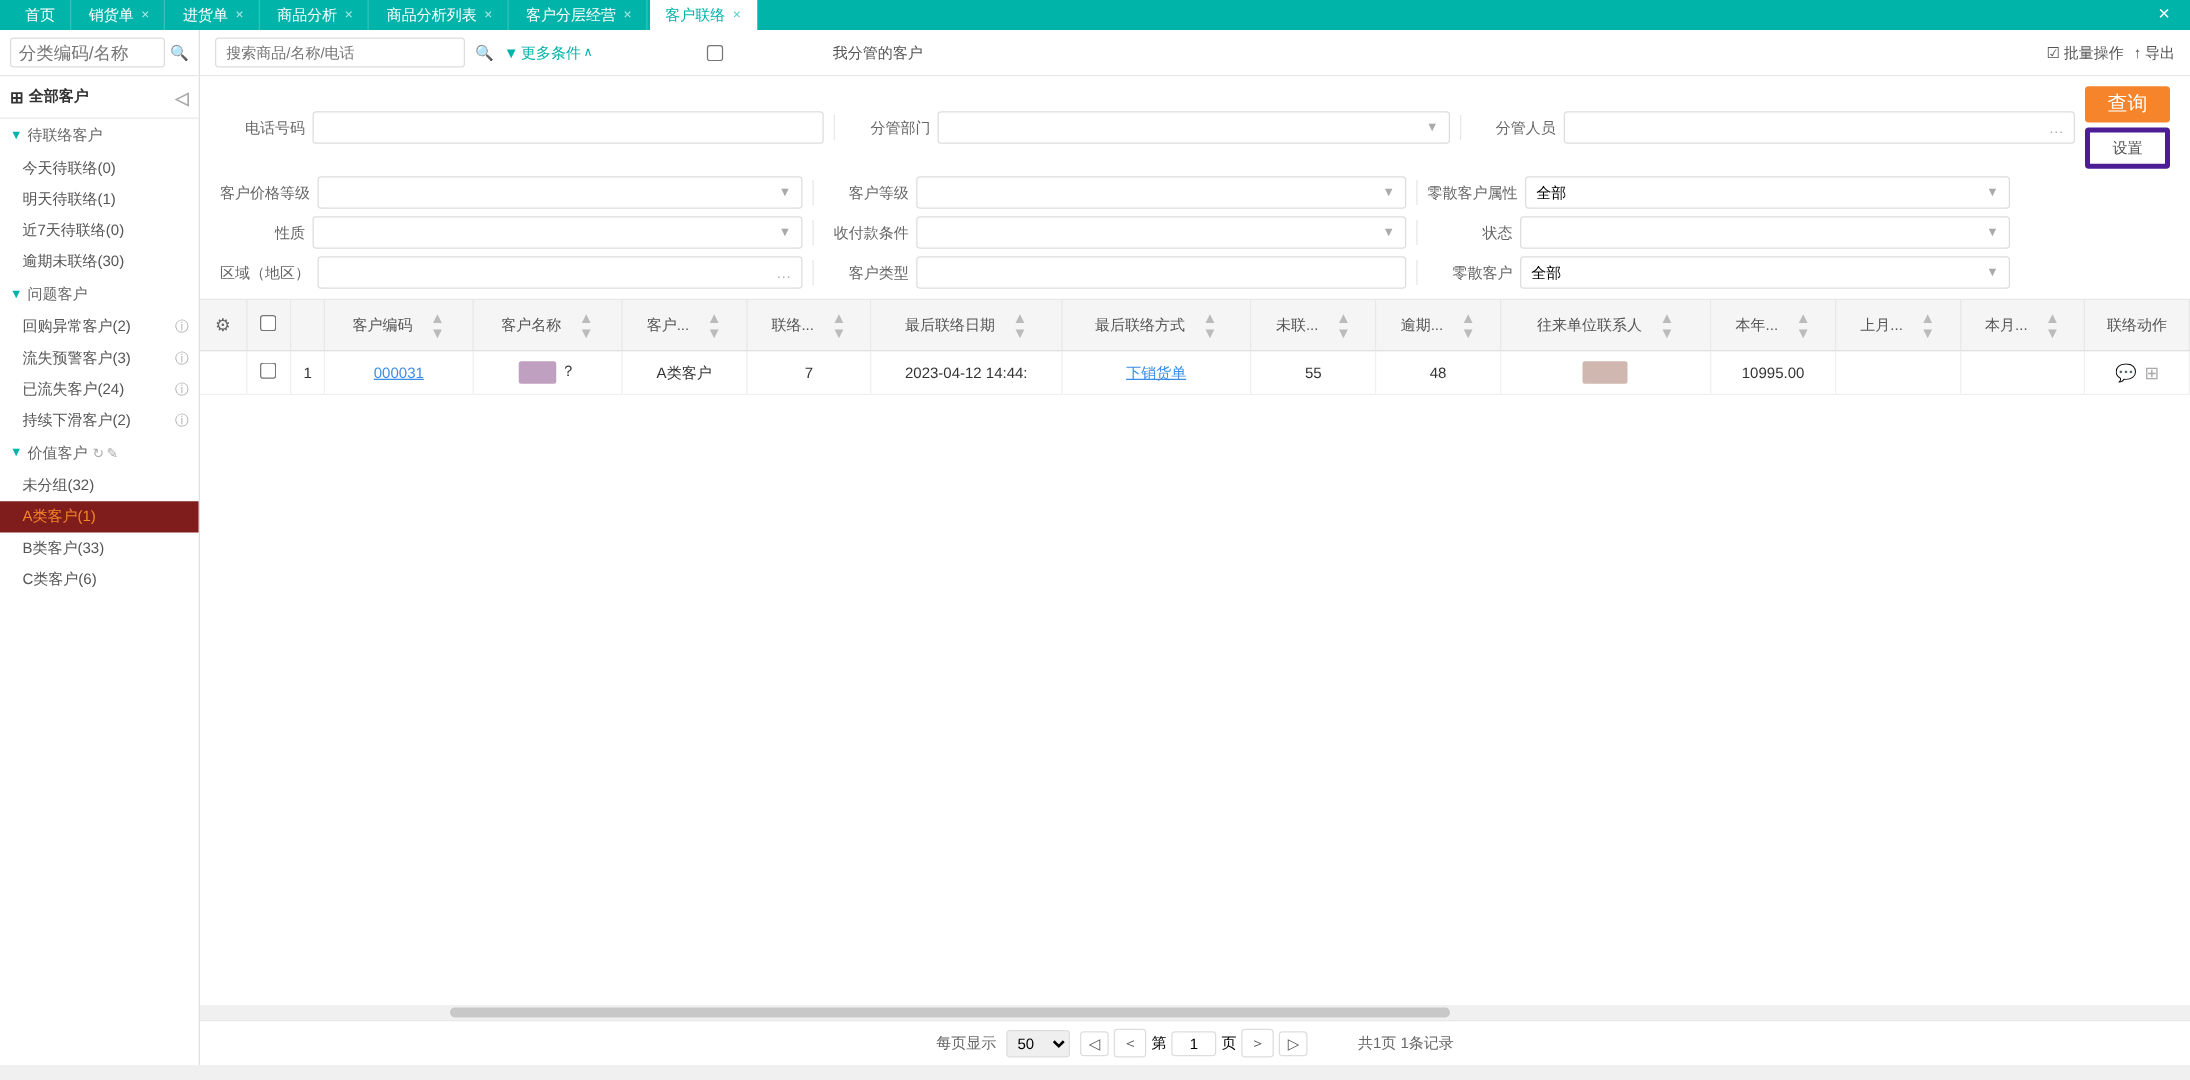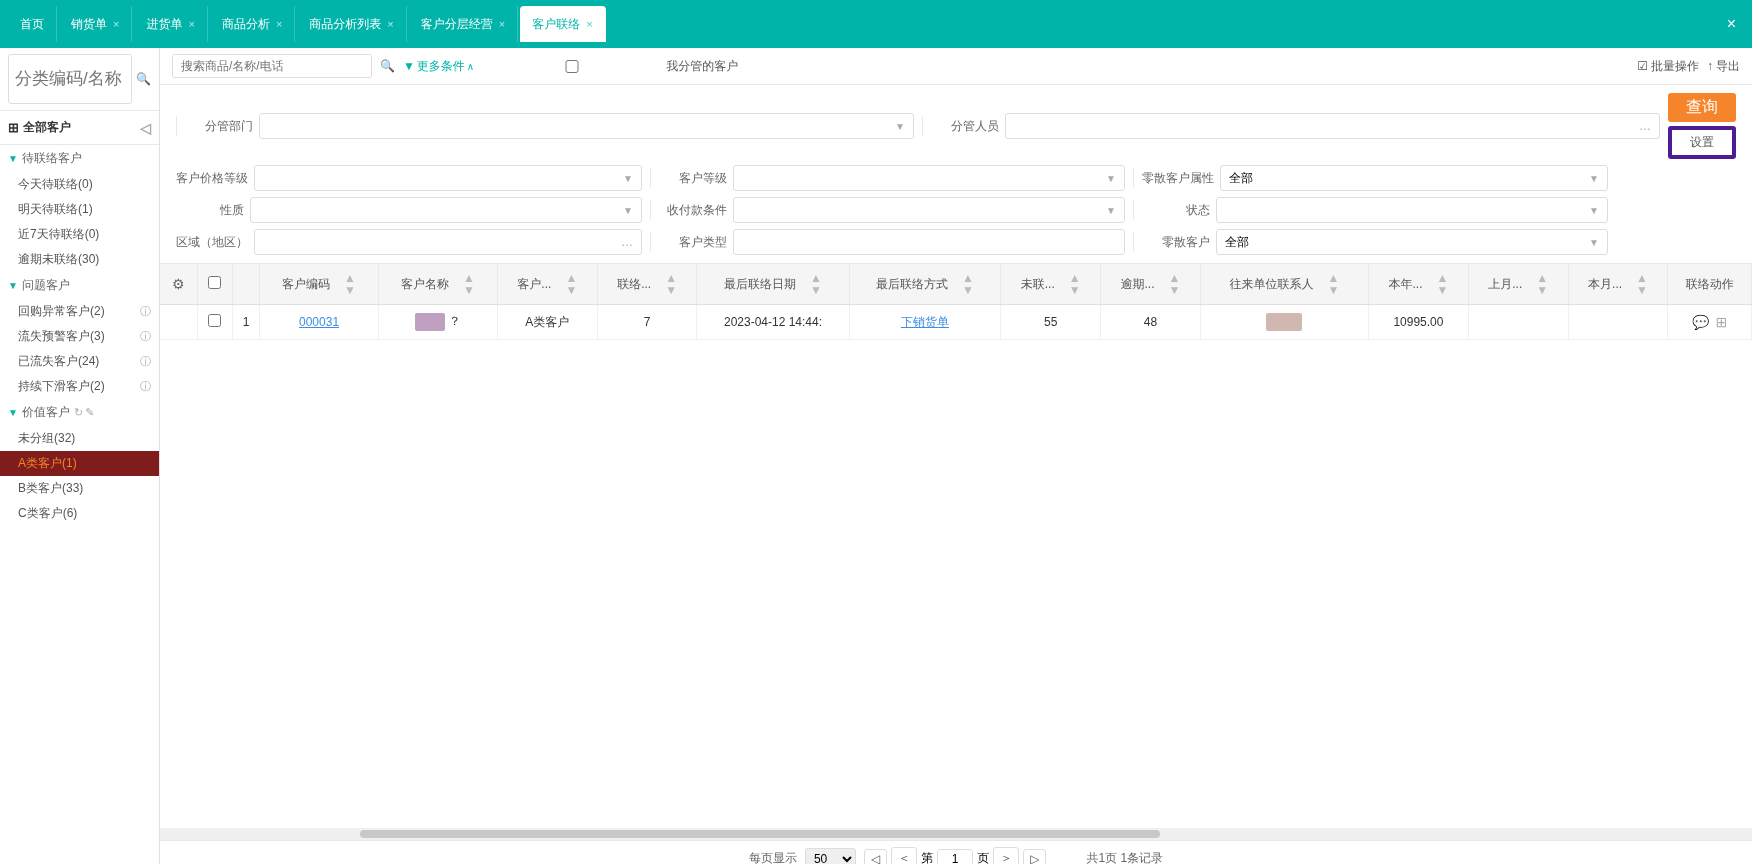"首页" .top-nav { height: 48px -> 24px }
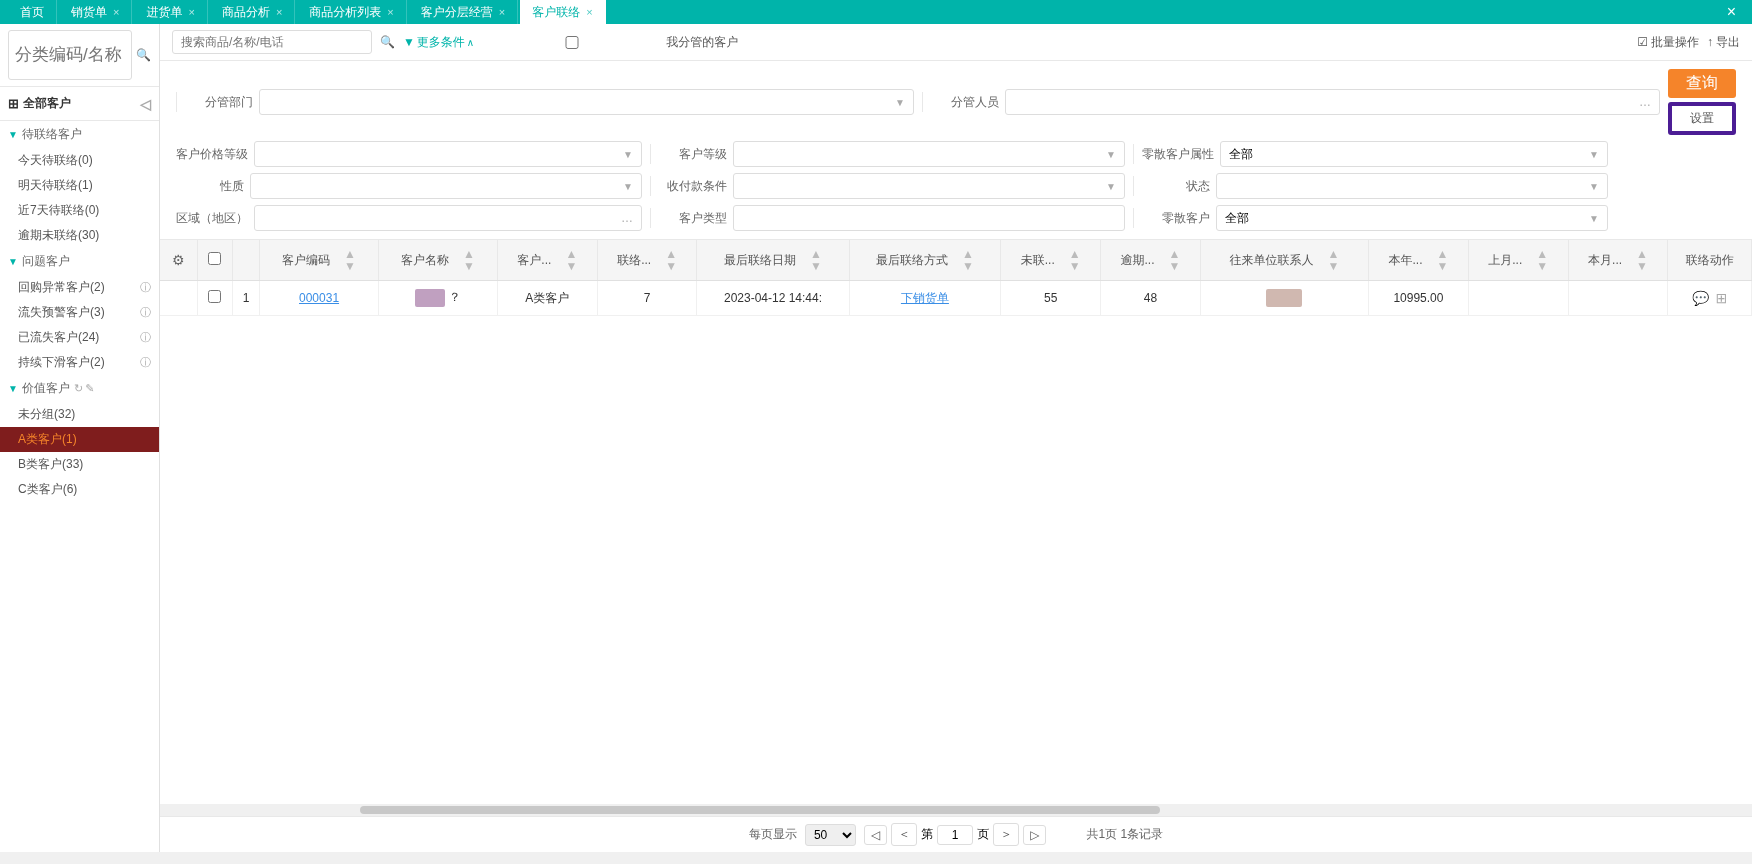"分类编码/名称" .sidebar-search input { font-size: 17px -> 14px; padding: 14px 6px -> 3px 6px }
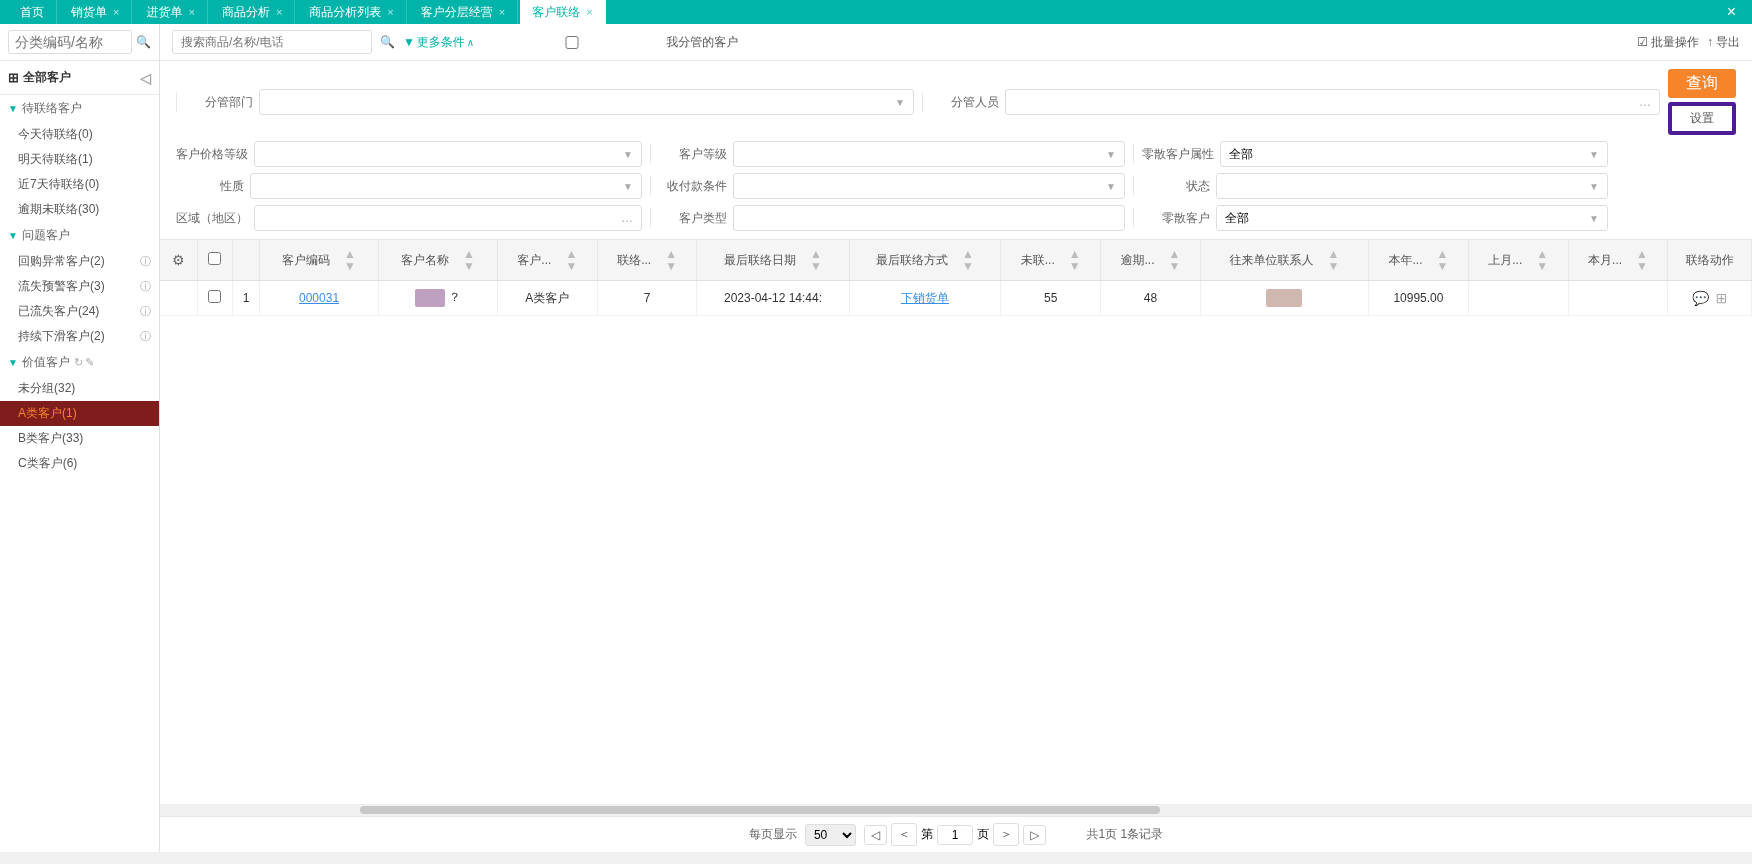"电话号码" div.filter-field { html: none -> <div> <label>电话号码</label> <div></div> </div> }
